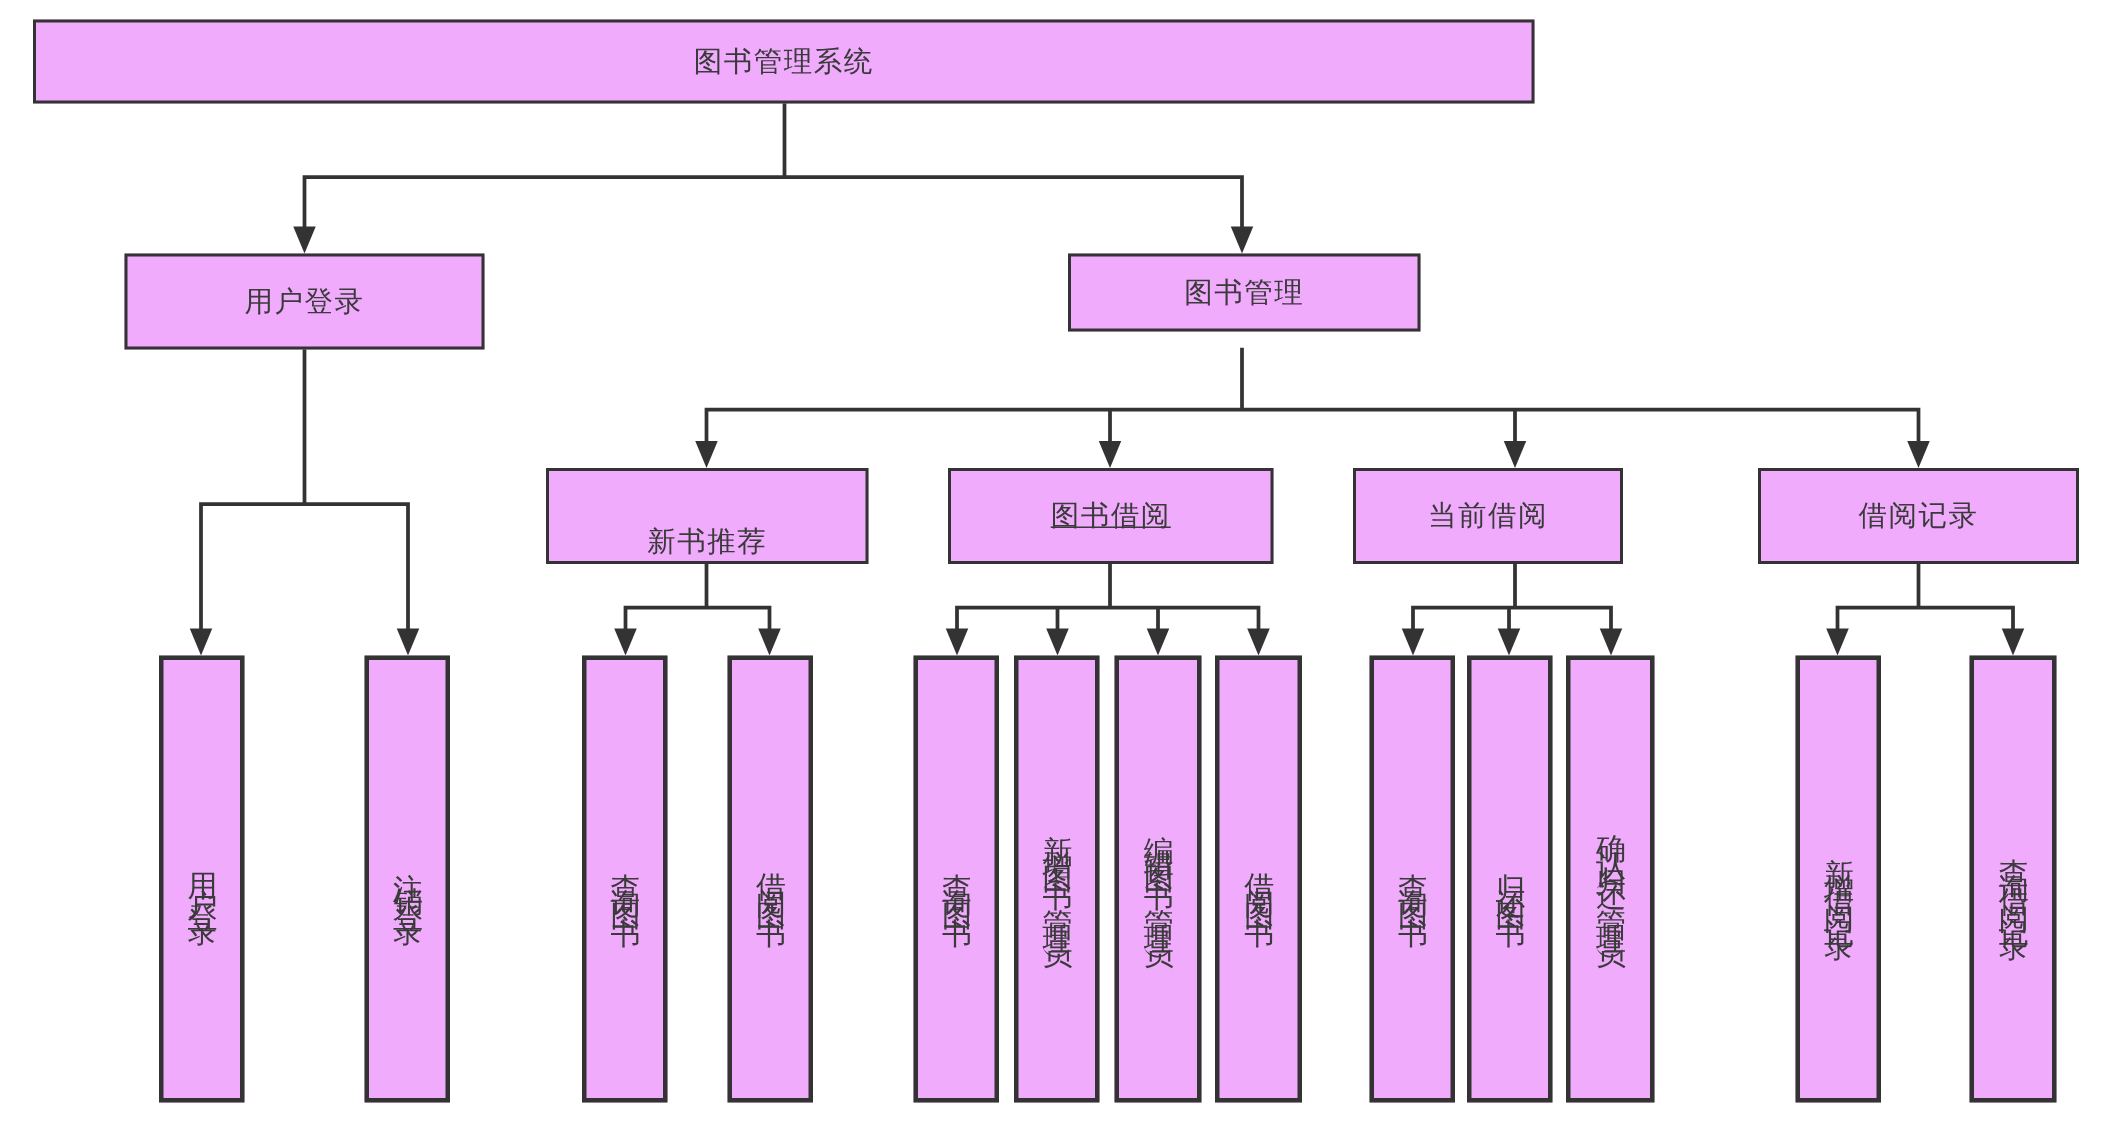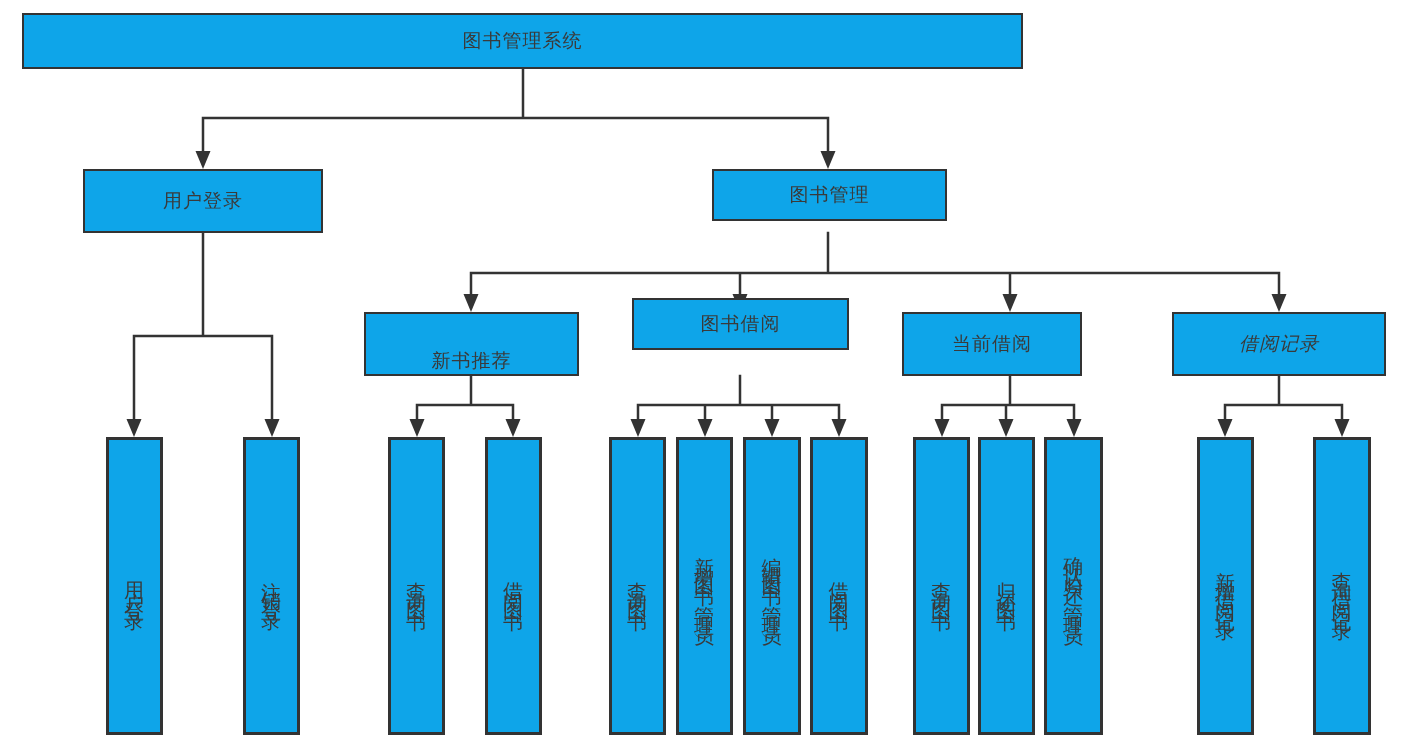"图书管理系统" .node { background: #0ea5e9 -> #f0abfc }
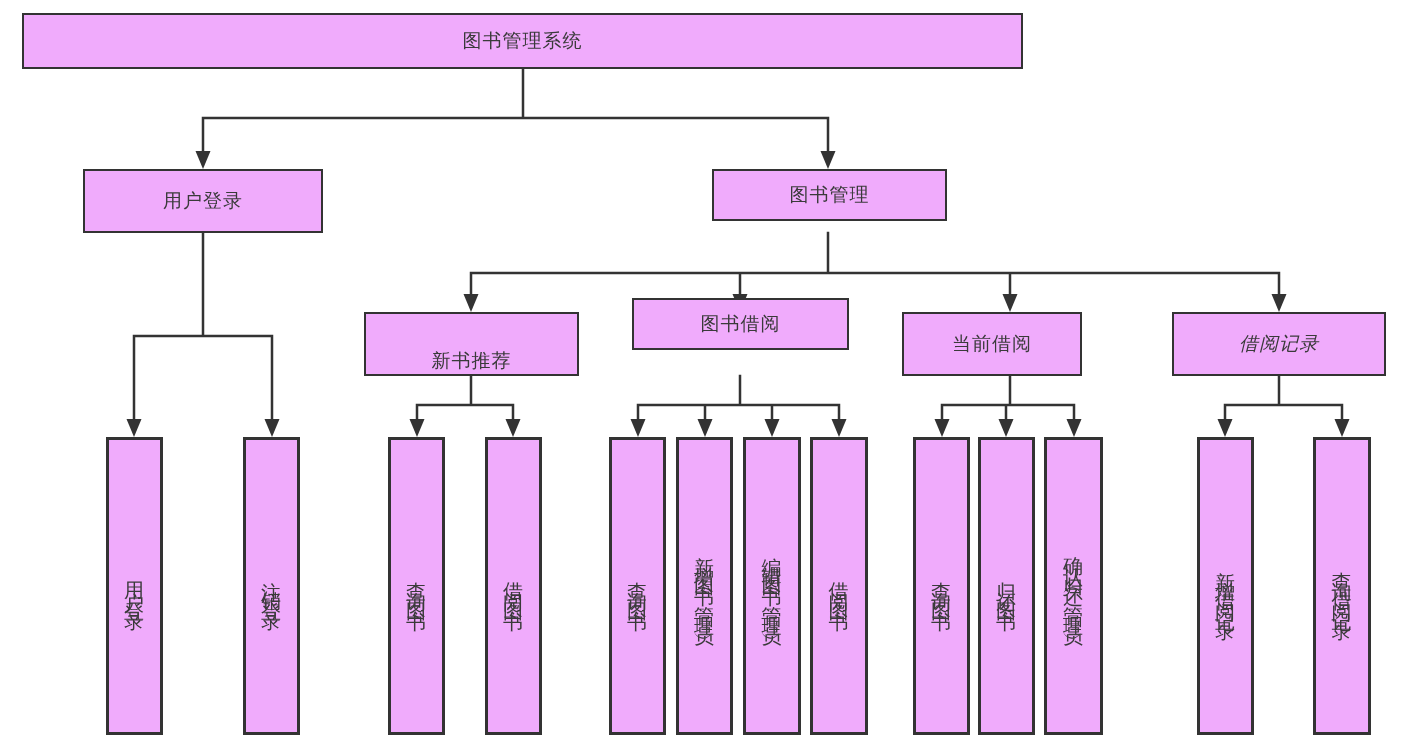"图书借阅" div.node { height: 52px -> 64px; text-decoration: none -> underline; top: 298px -> 312px }
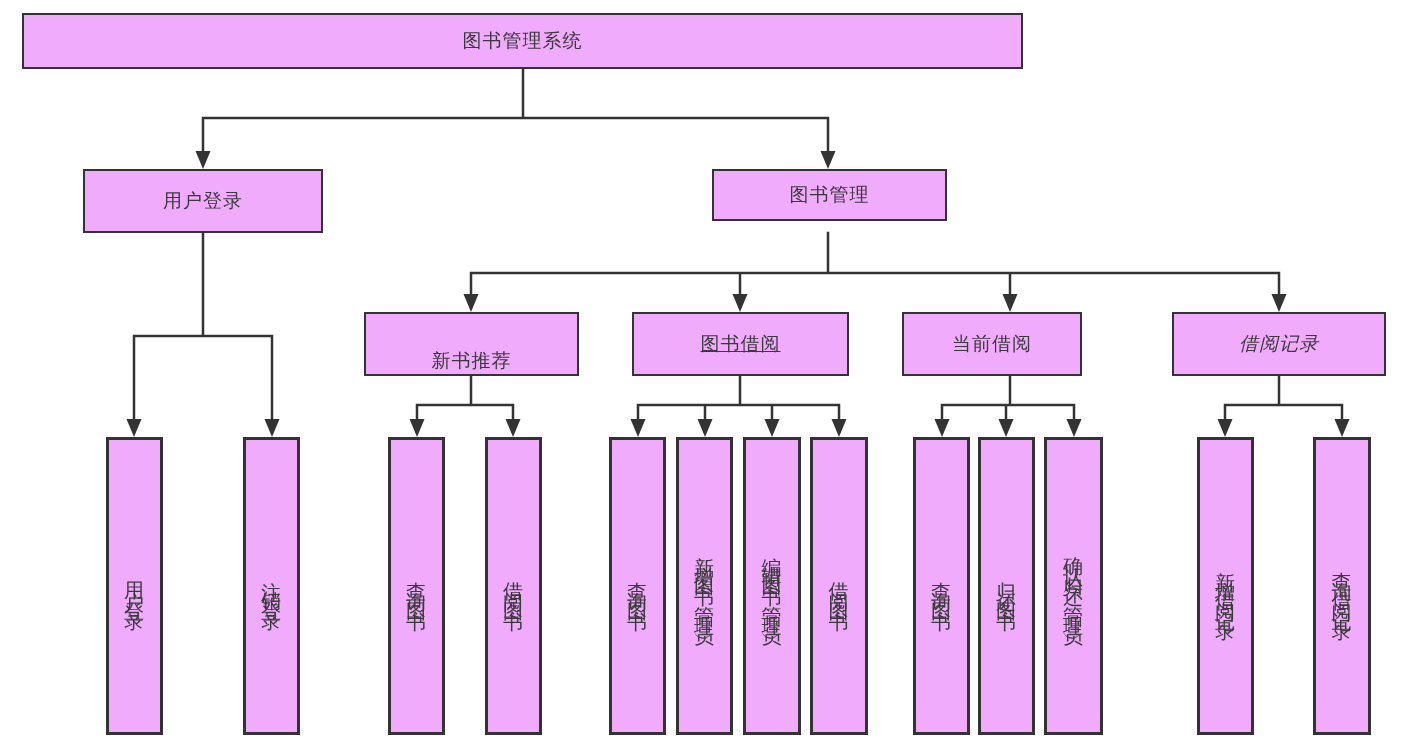"借阅记录" div.node { font-style: italic -> none }
